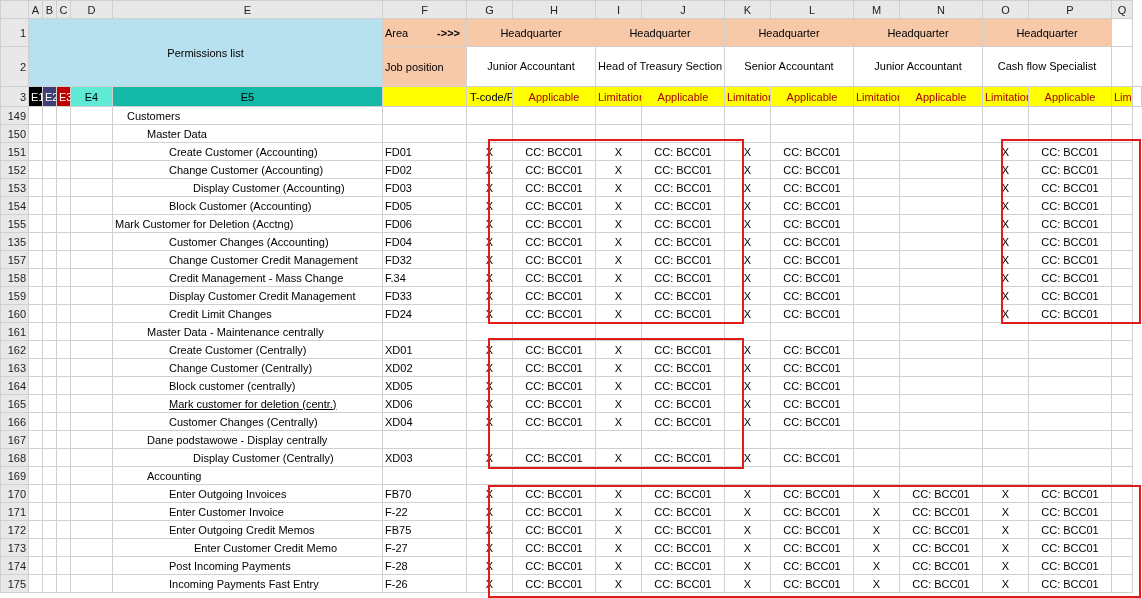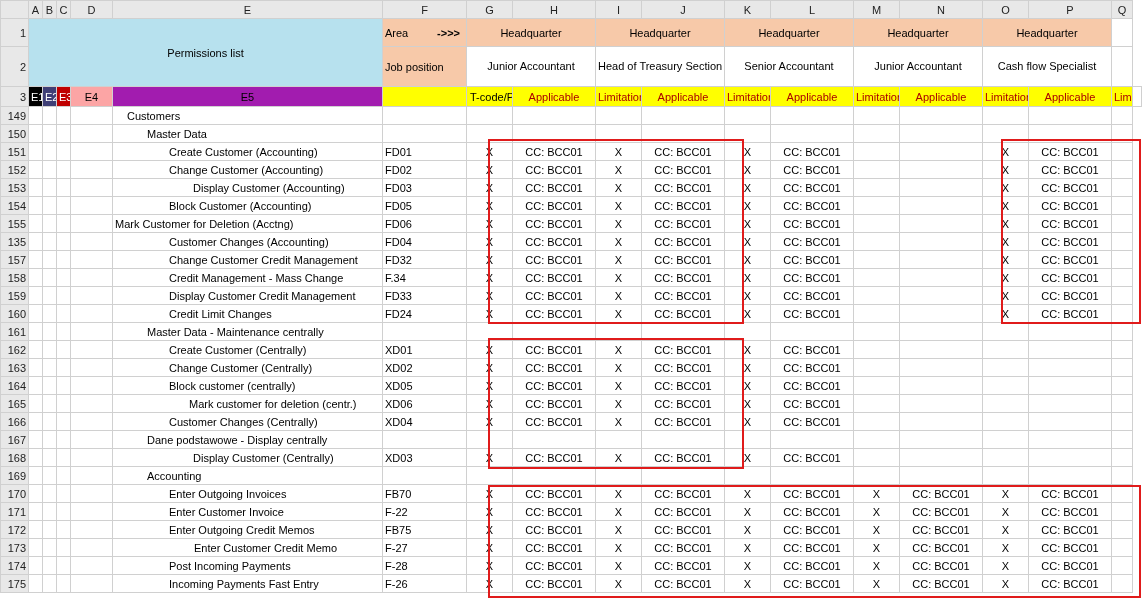"E4" .e4 { background: #fca5a5 -> #5eead4 }
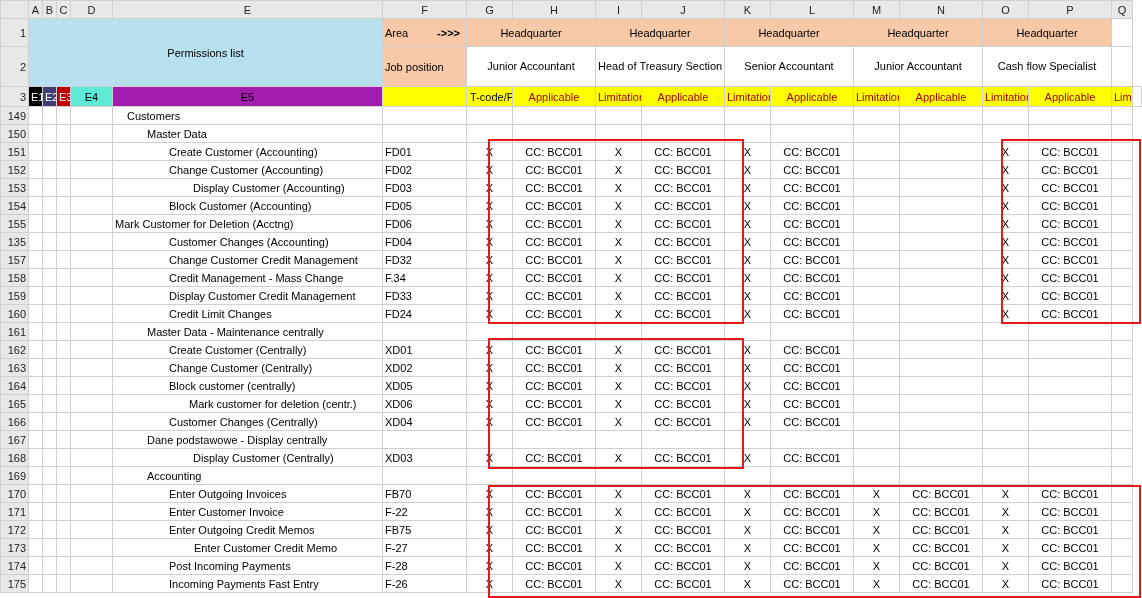"E5" .e5 { background: #a21caf -> #14b8a6 }
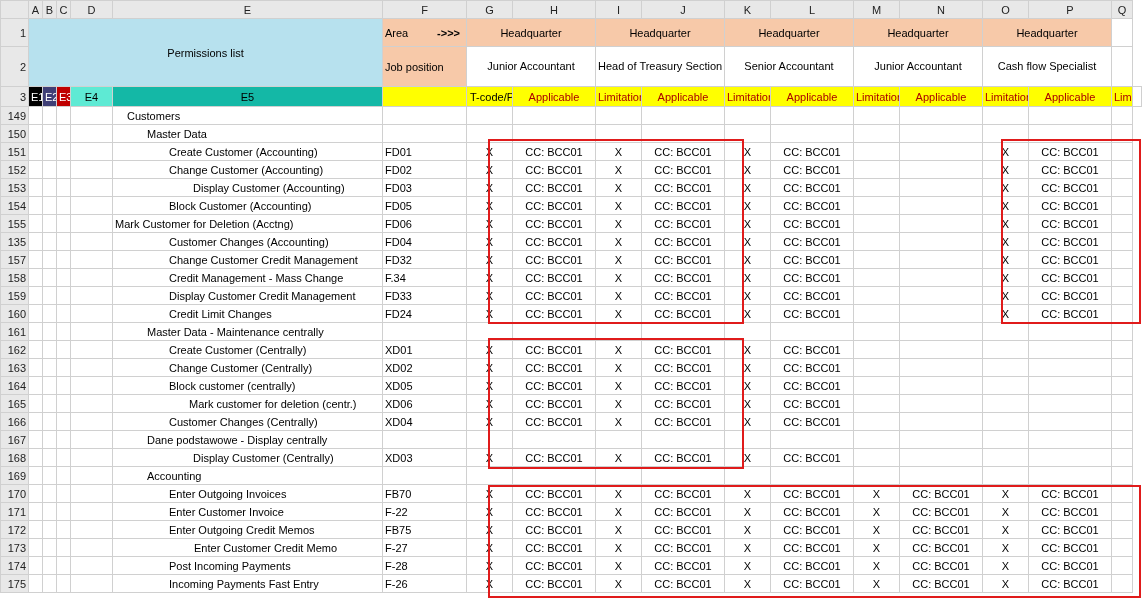"Mark customer for deletion (centr.)" td.lvl-item { padding-left: 76px -> 56px; text-decoration: none -> underline }
